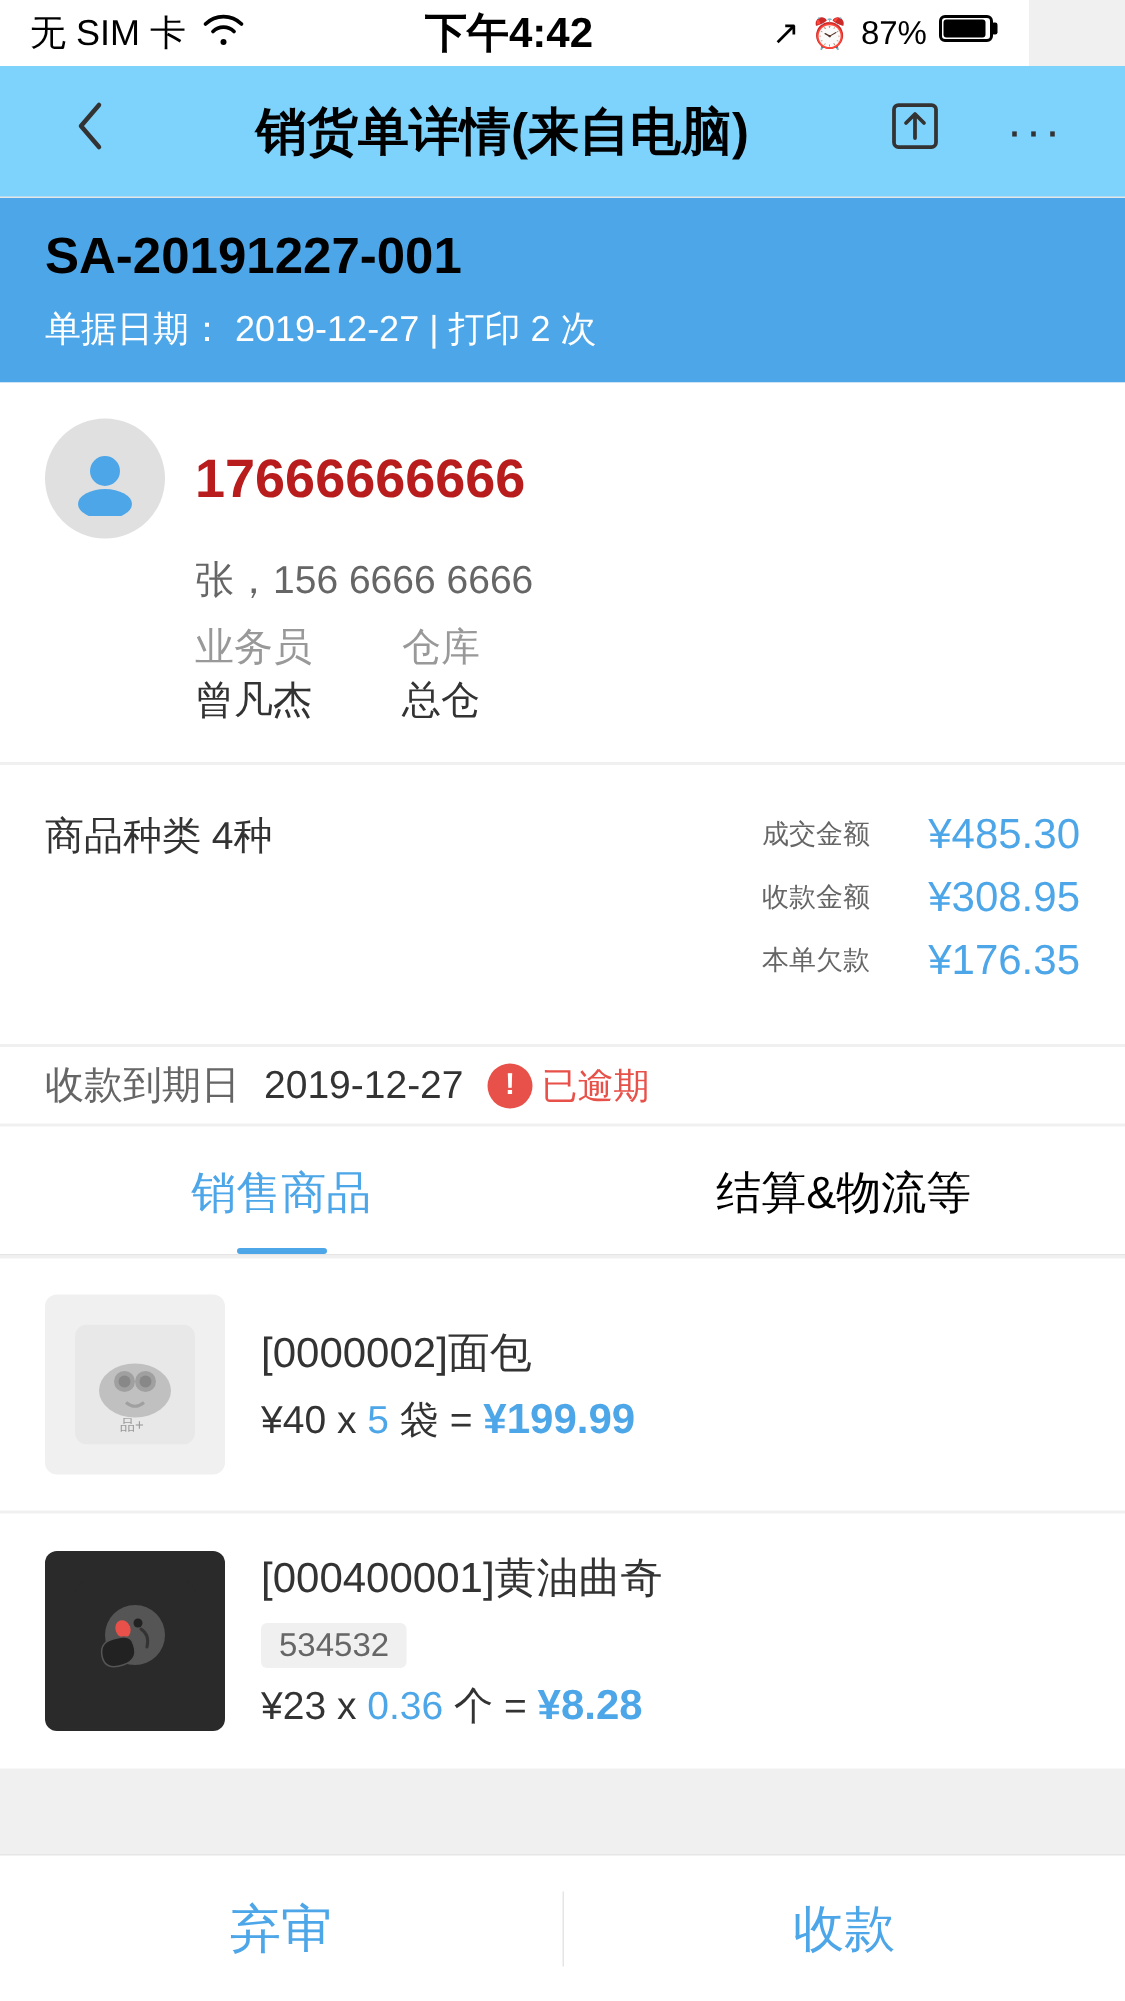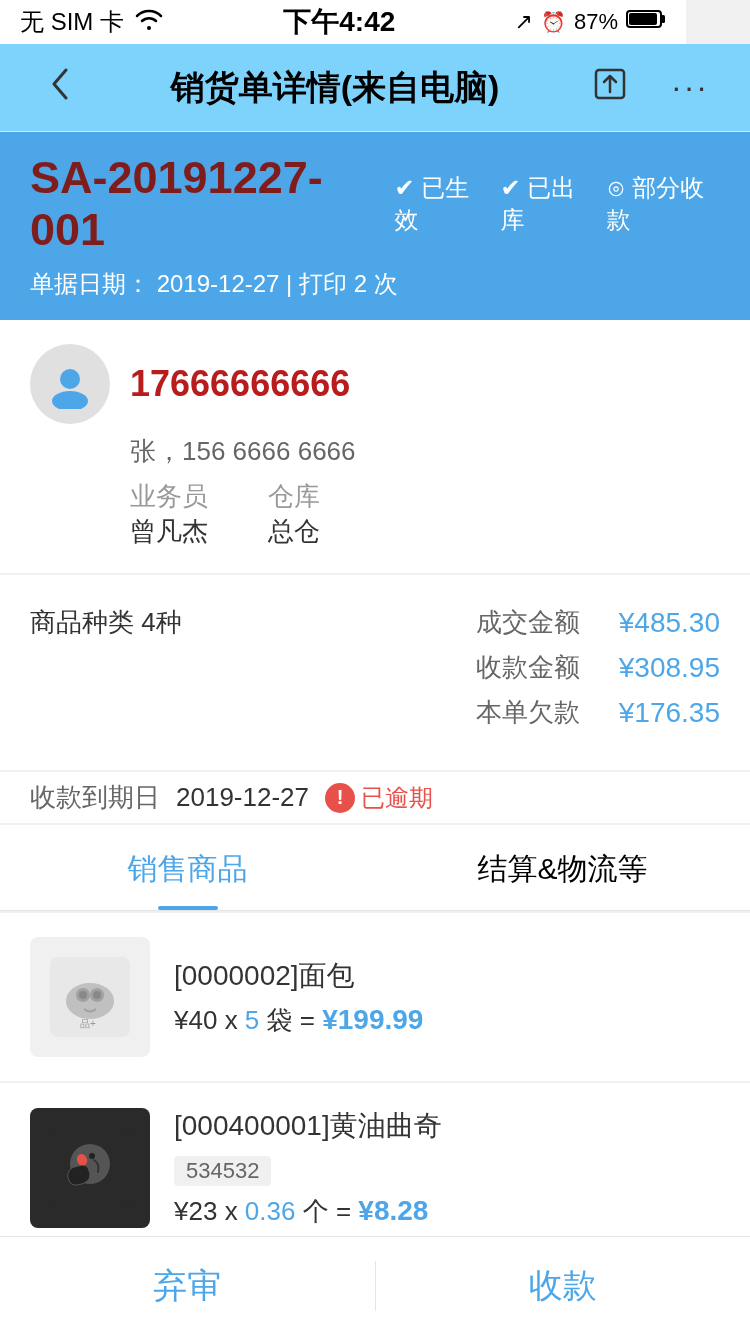"SA-20191227-001" .order-id { color: #7f1d1d -> #000000; font-size: 45px -> 34px }
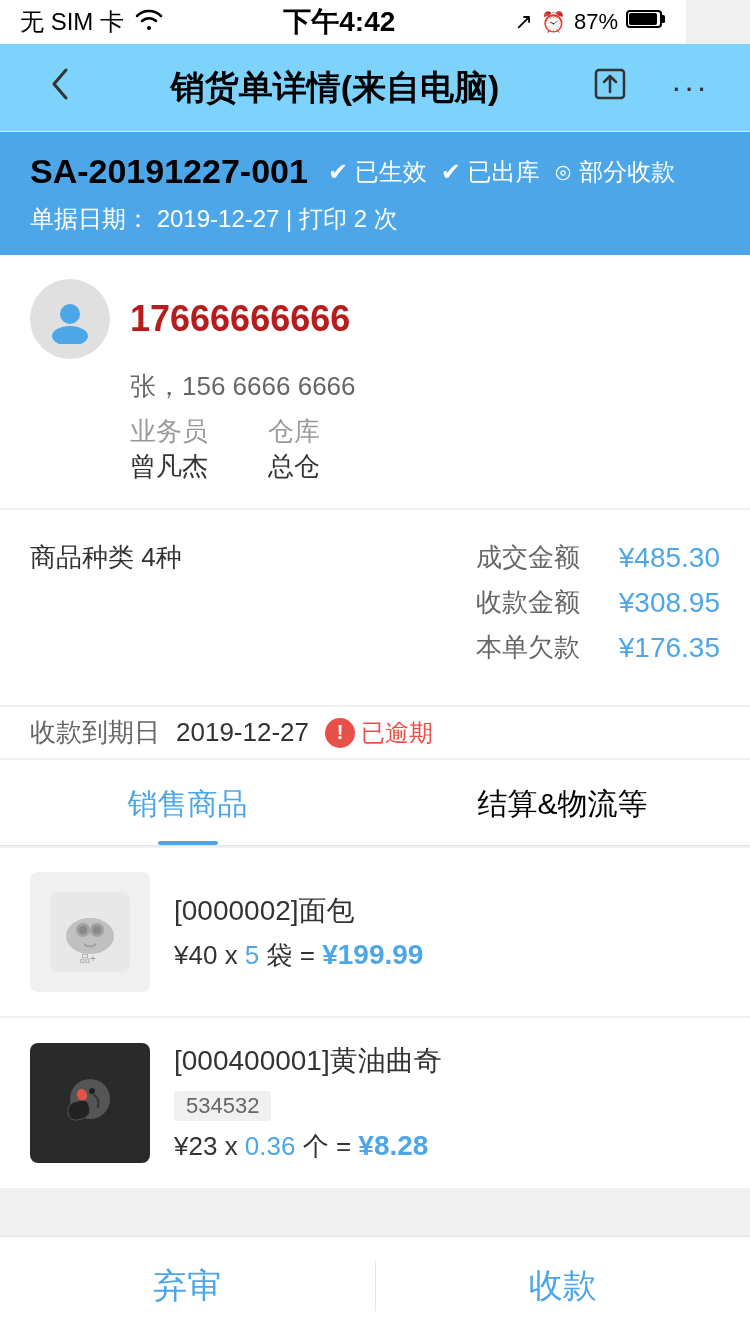"✔ 已生效" div.status-badges { html: <div> <span>✔ 已生效</span> <span>✔ 已出库</span> <span>⊙ 部分收款</span> </div> -> none }
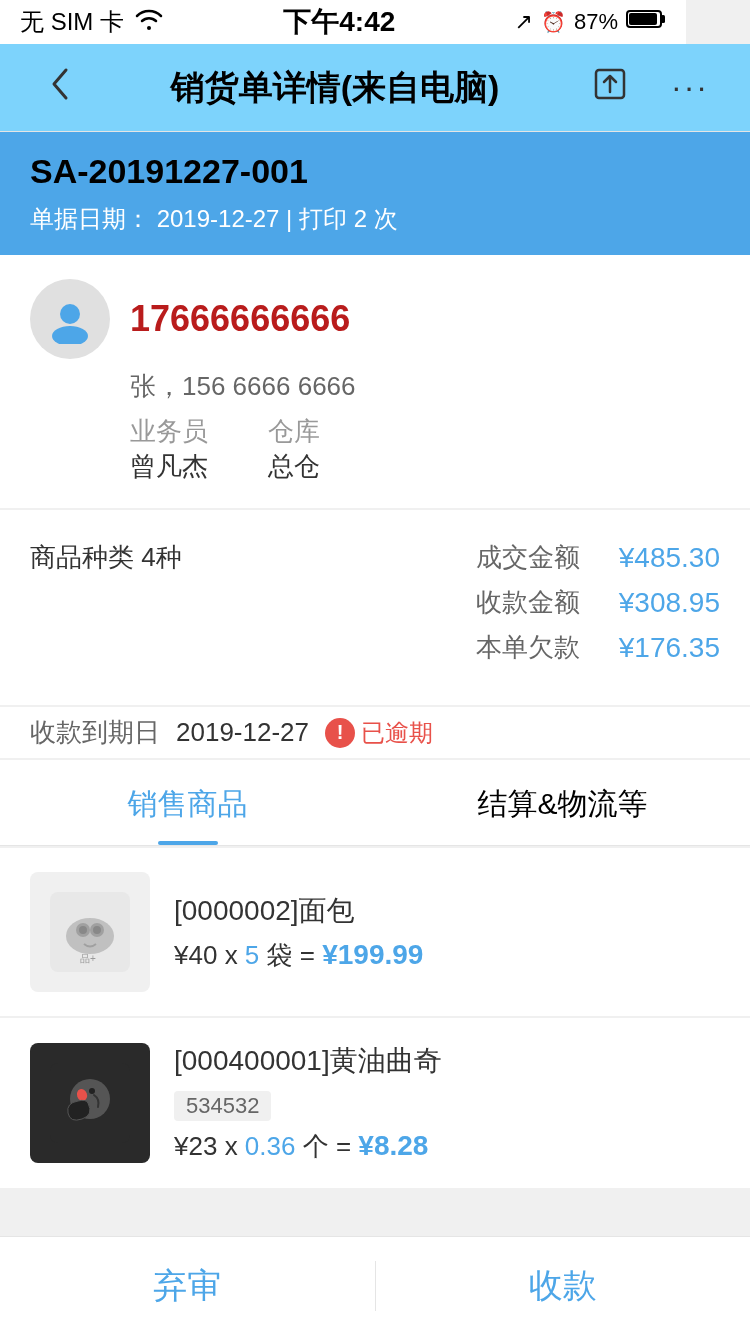"成交金额" .amount-label { font-size: 26px -> 18px }
